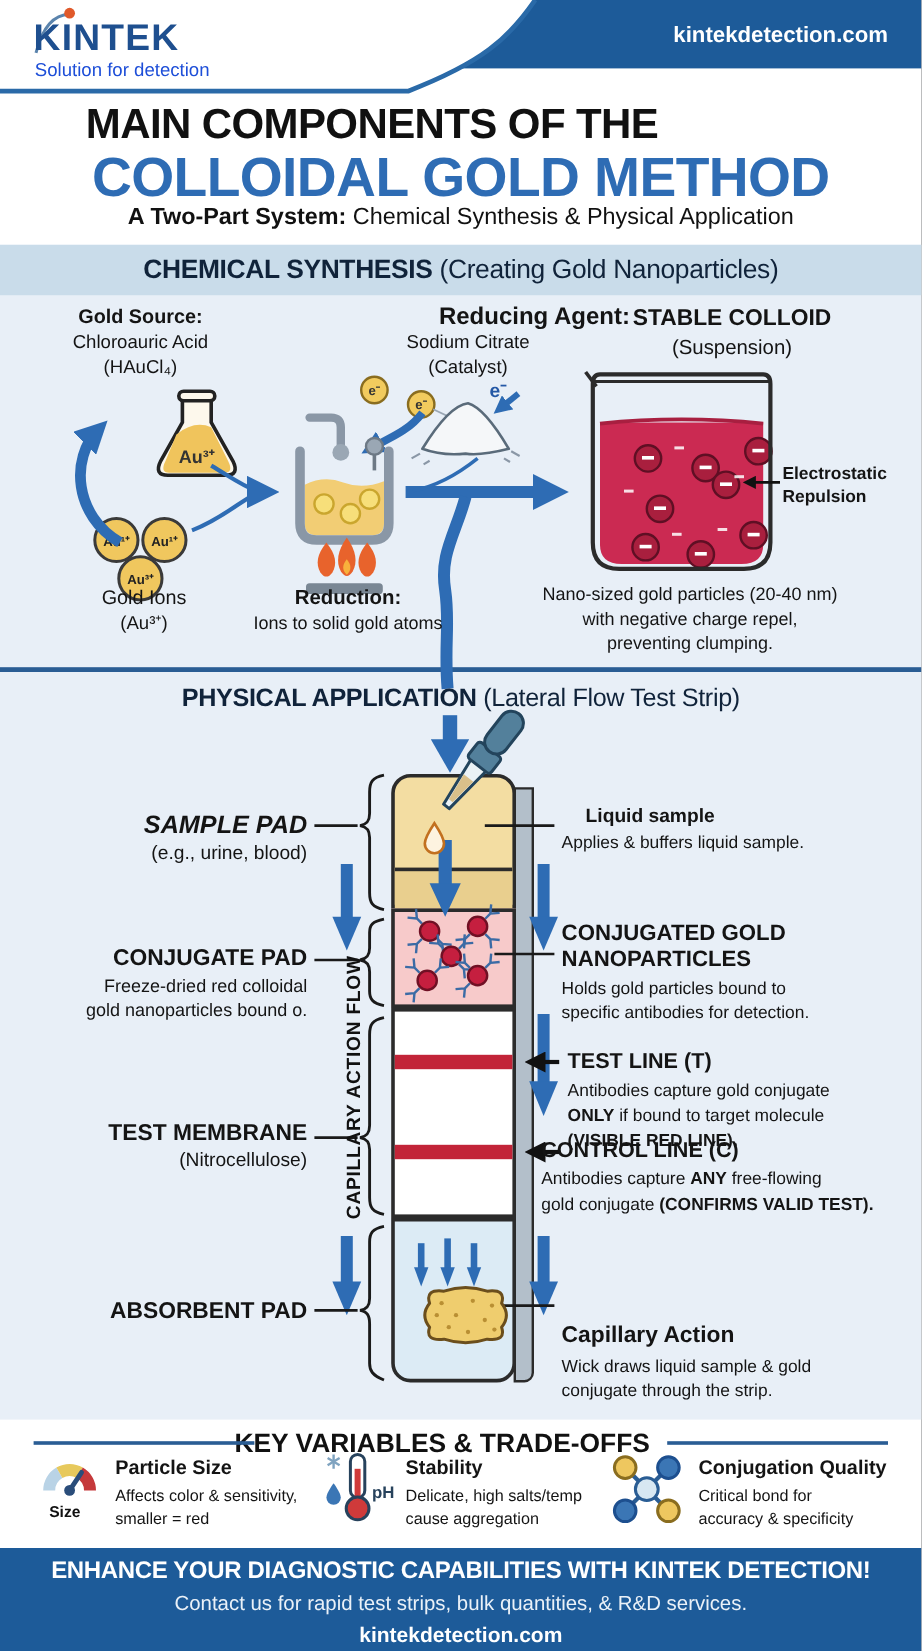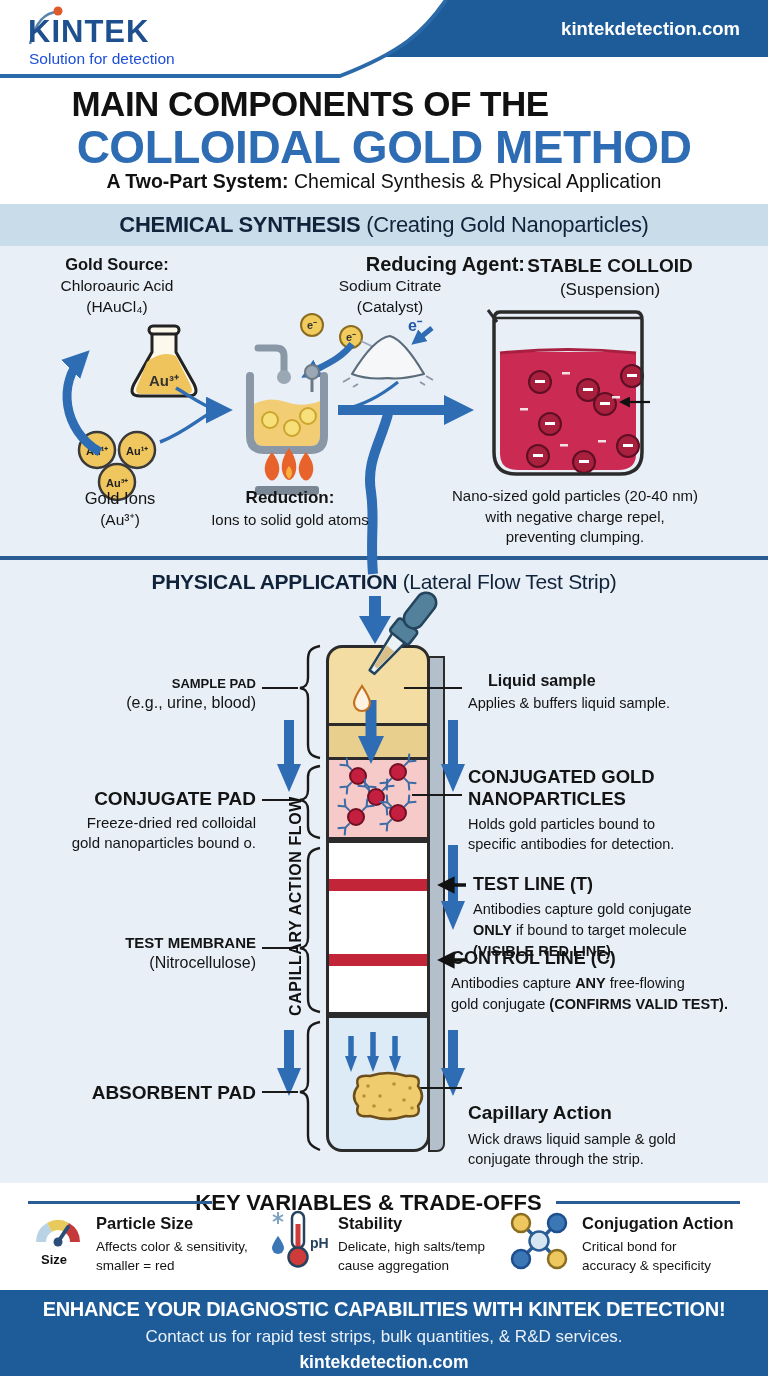"Electrostatic" div.txt { html: none -> <div> <div>Electrostatic</div> <div>Repulsion</div> </div> }
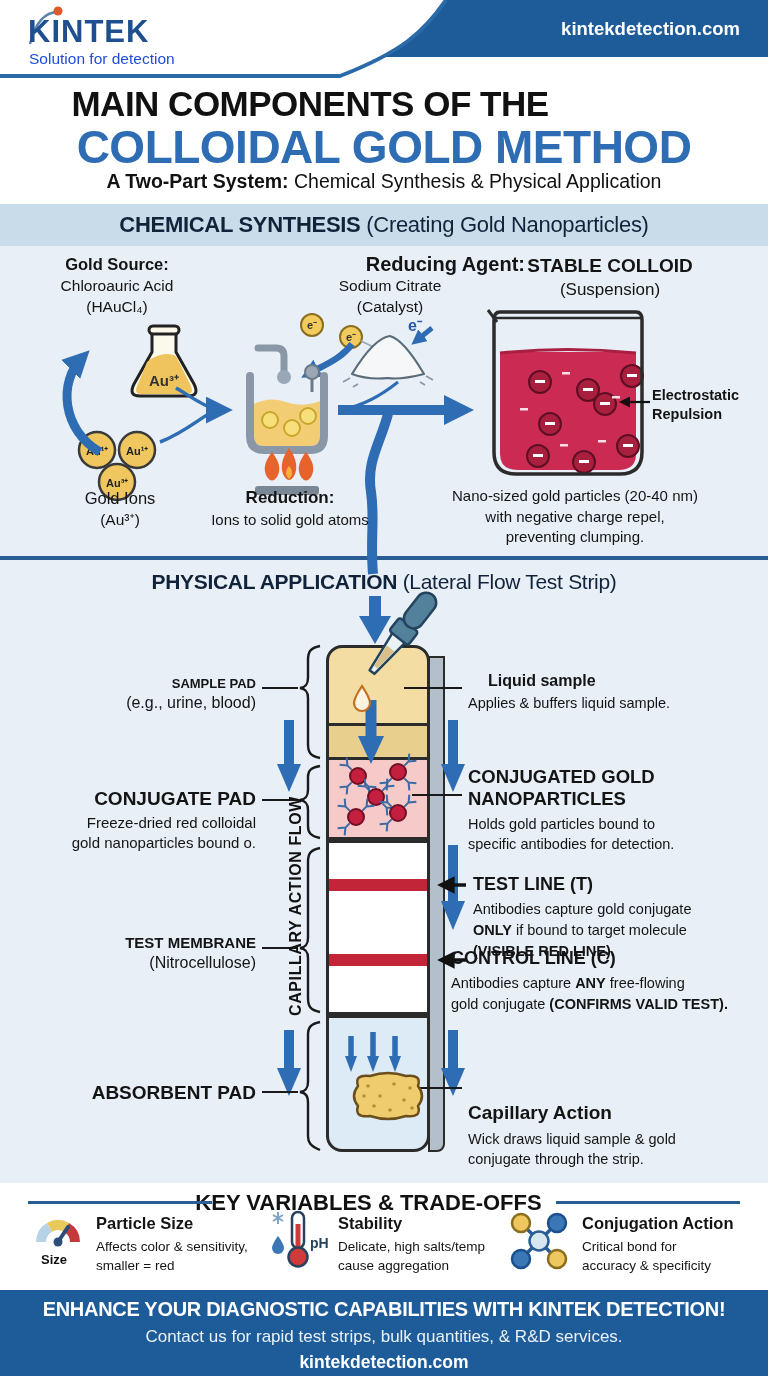"SAMPLE PAD" div.b { font-size: 13px -> 21px; font-style: none -> italic }
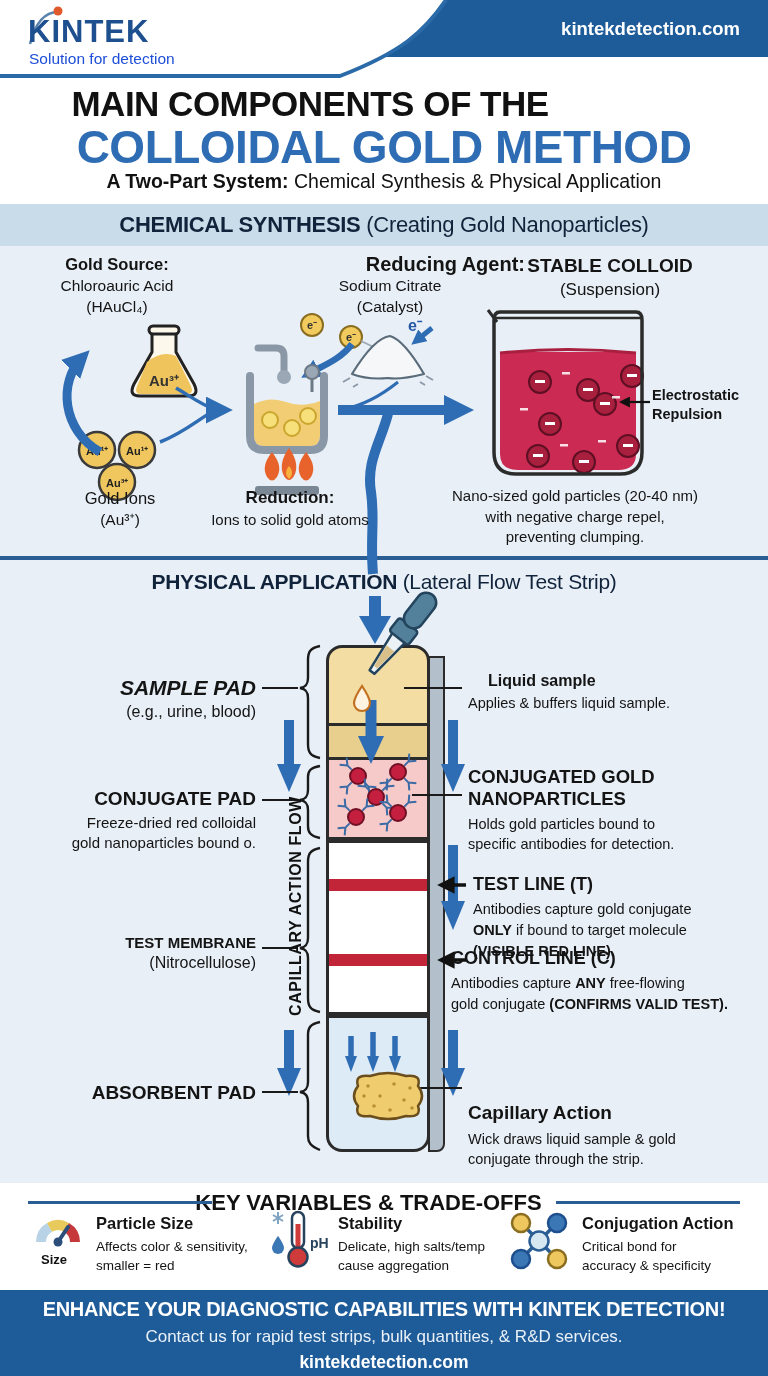"TEST MEMBRANE" div.b { font-size: 15px -> 19px }
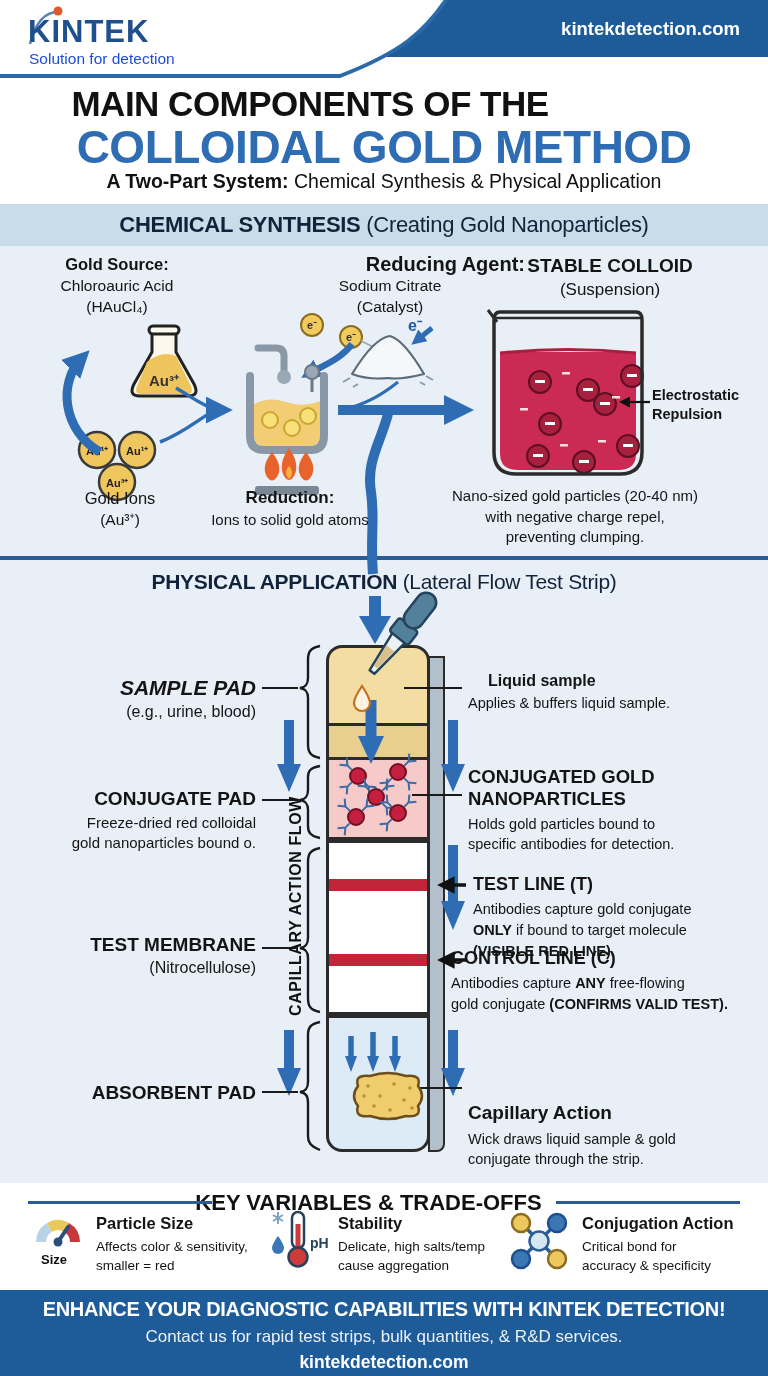"Conjugation Action" div.b { text: Action -> Quality }
